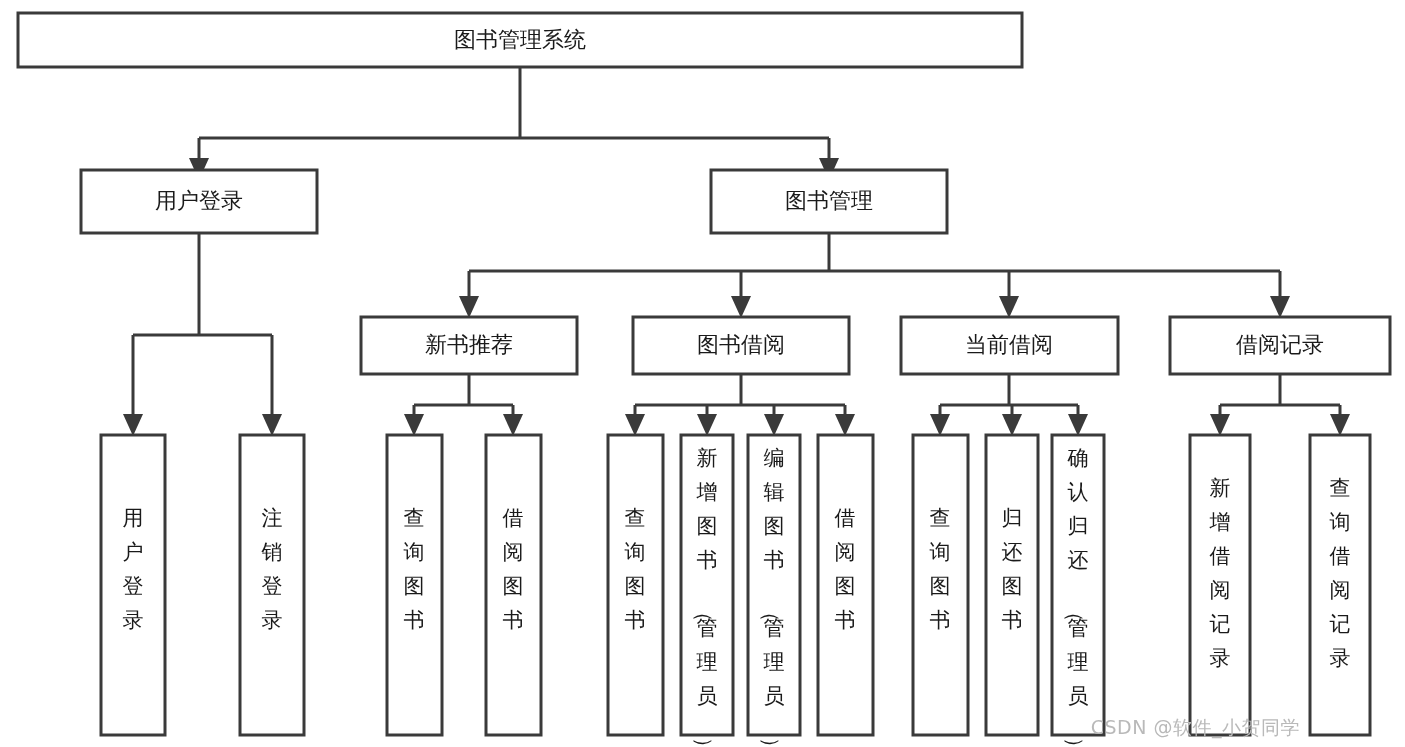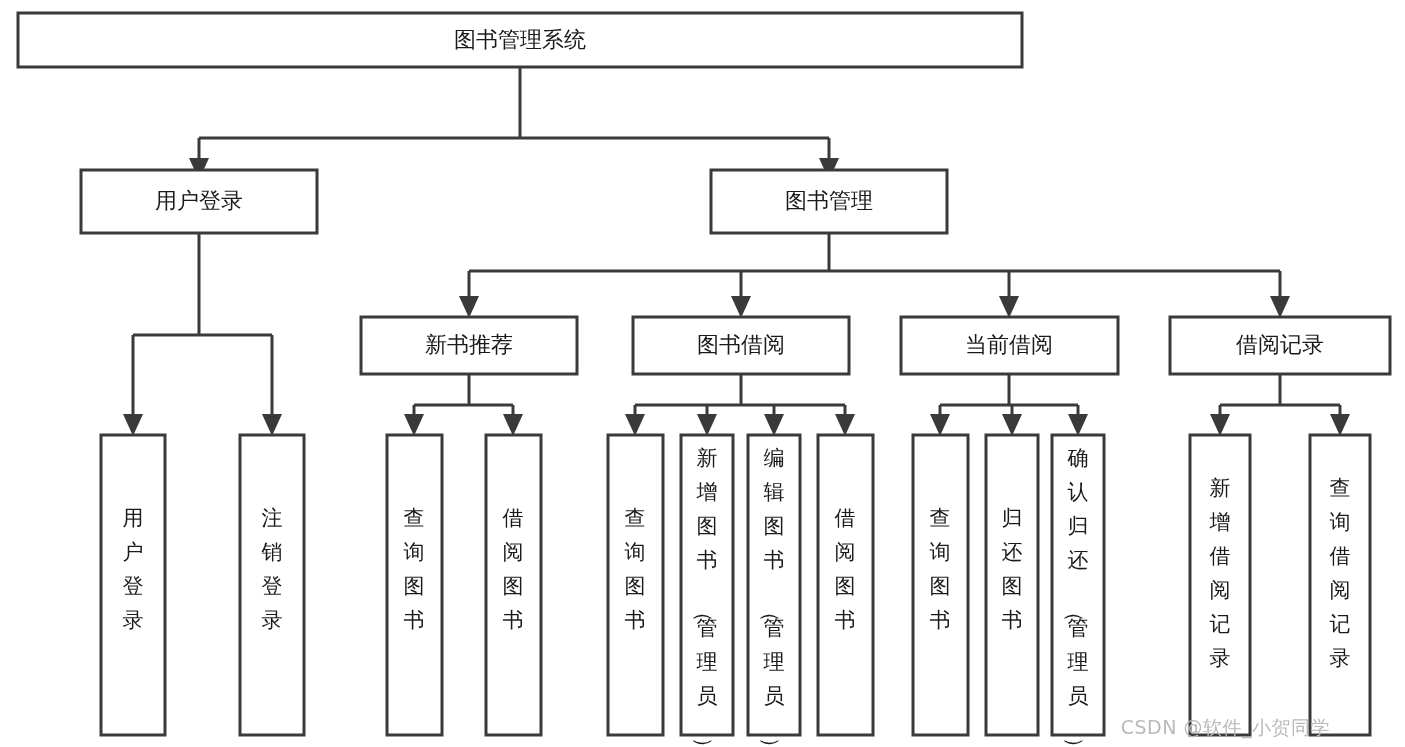"CSDN @软件_小贺同学" .watermark-text { right: 0 -> 30px }
